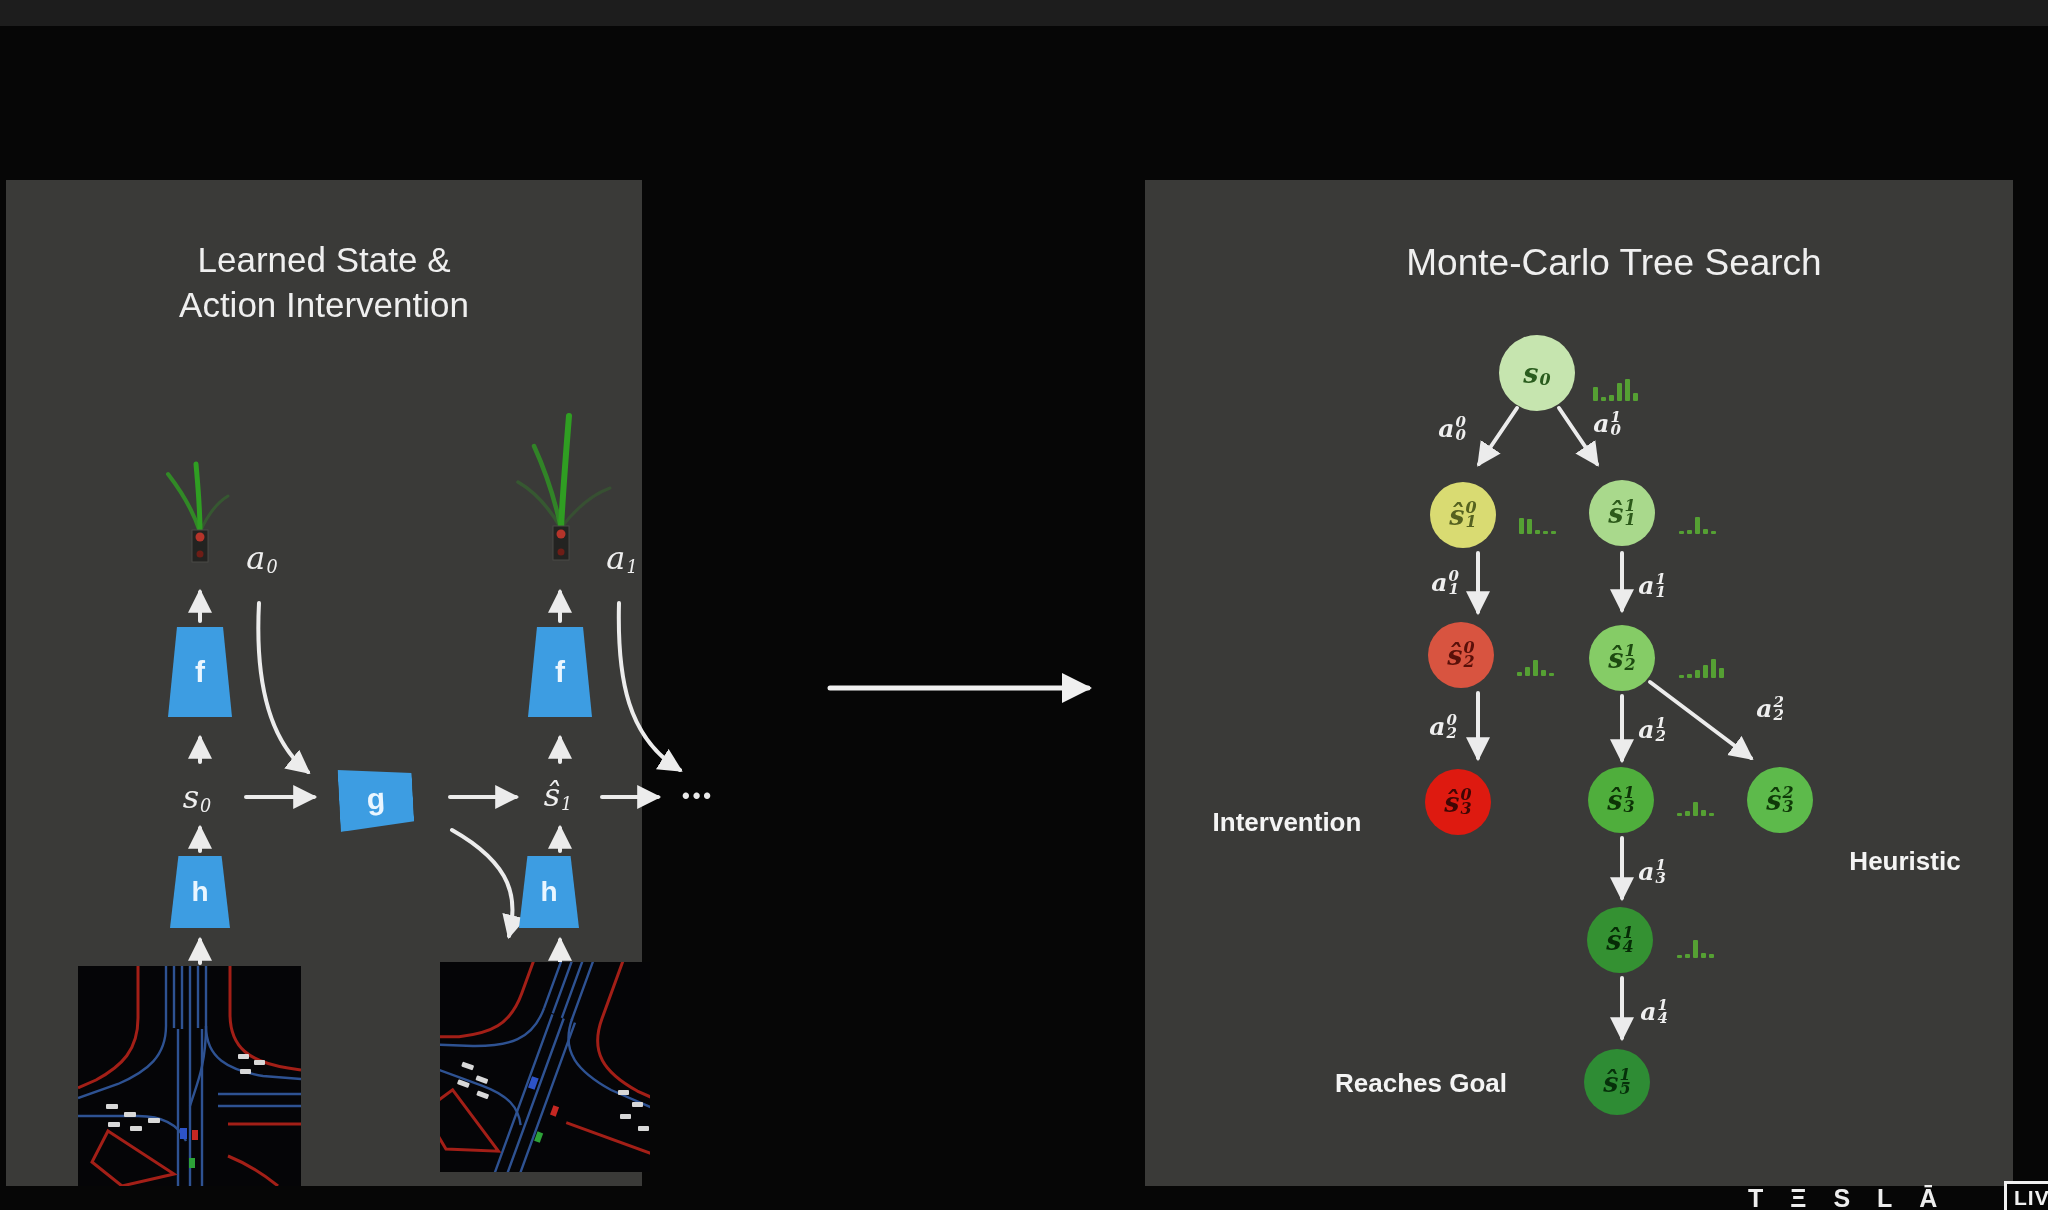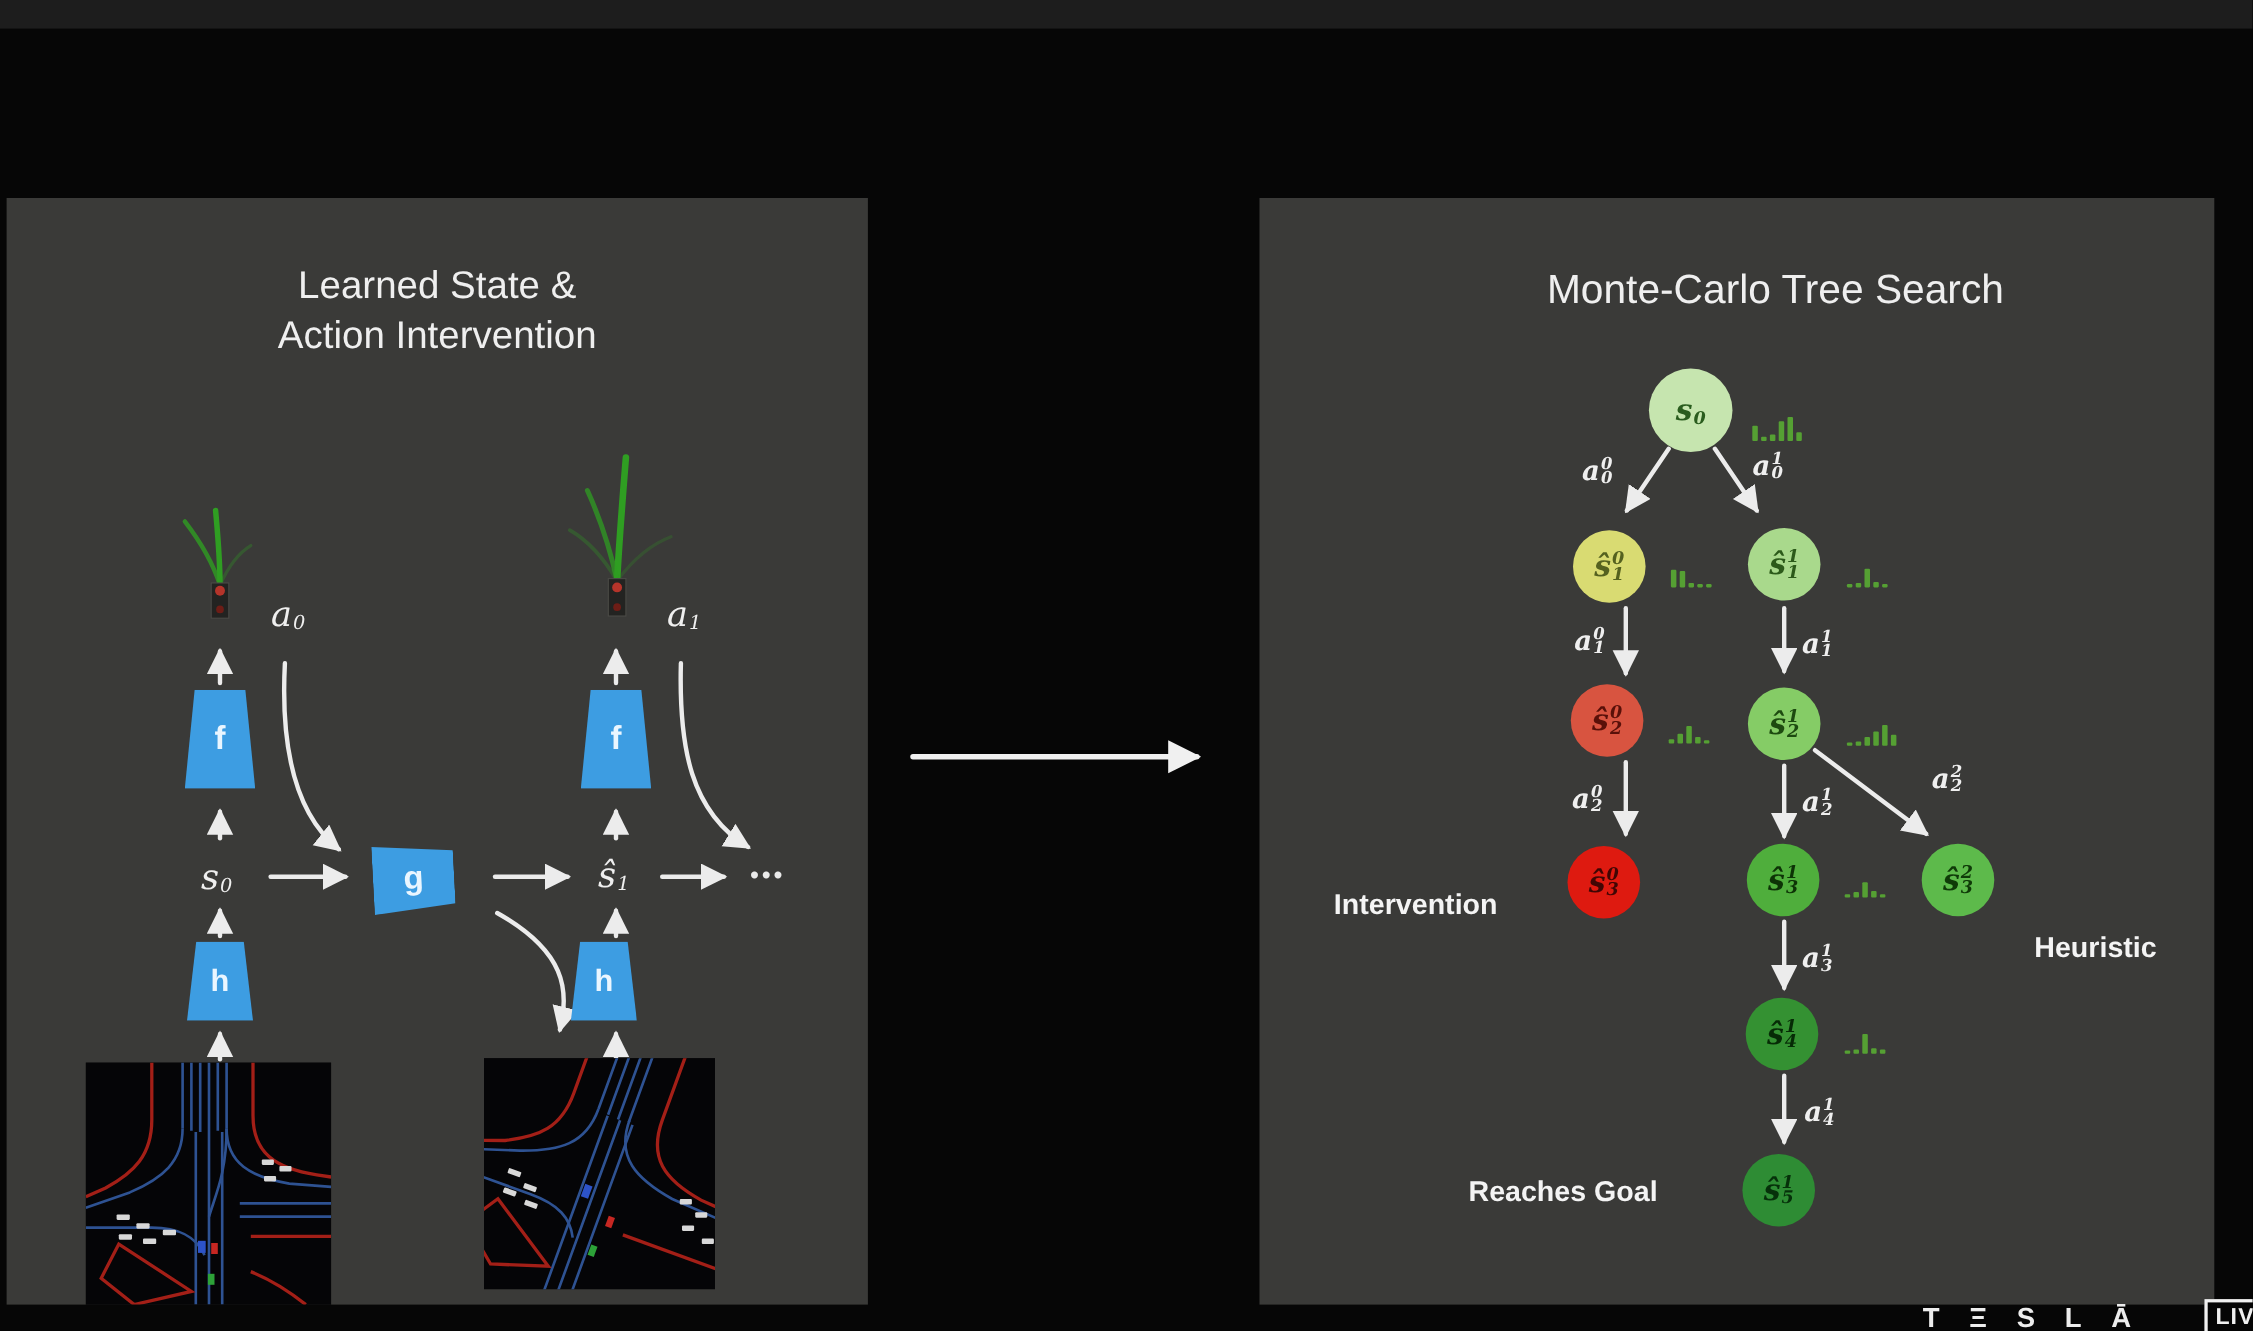"Learned State &" .panel-left { width: 783px -> 636px }
